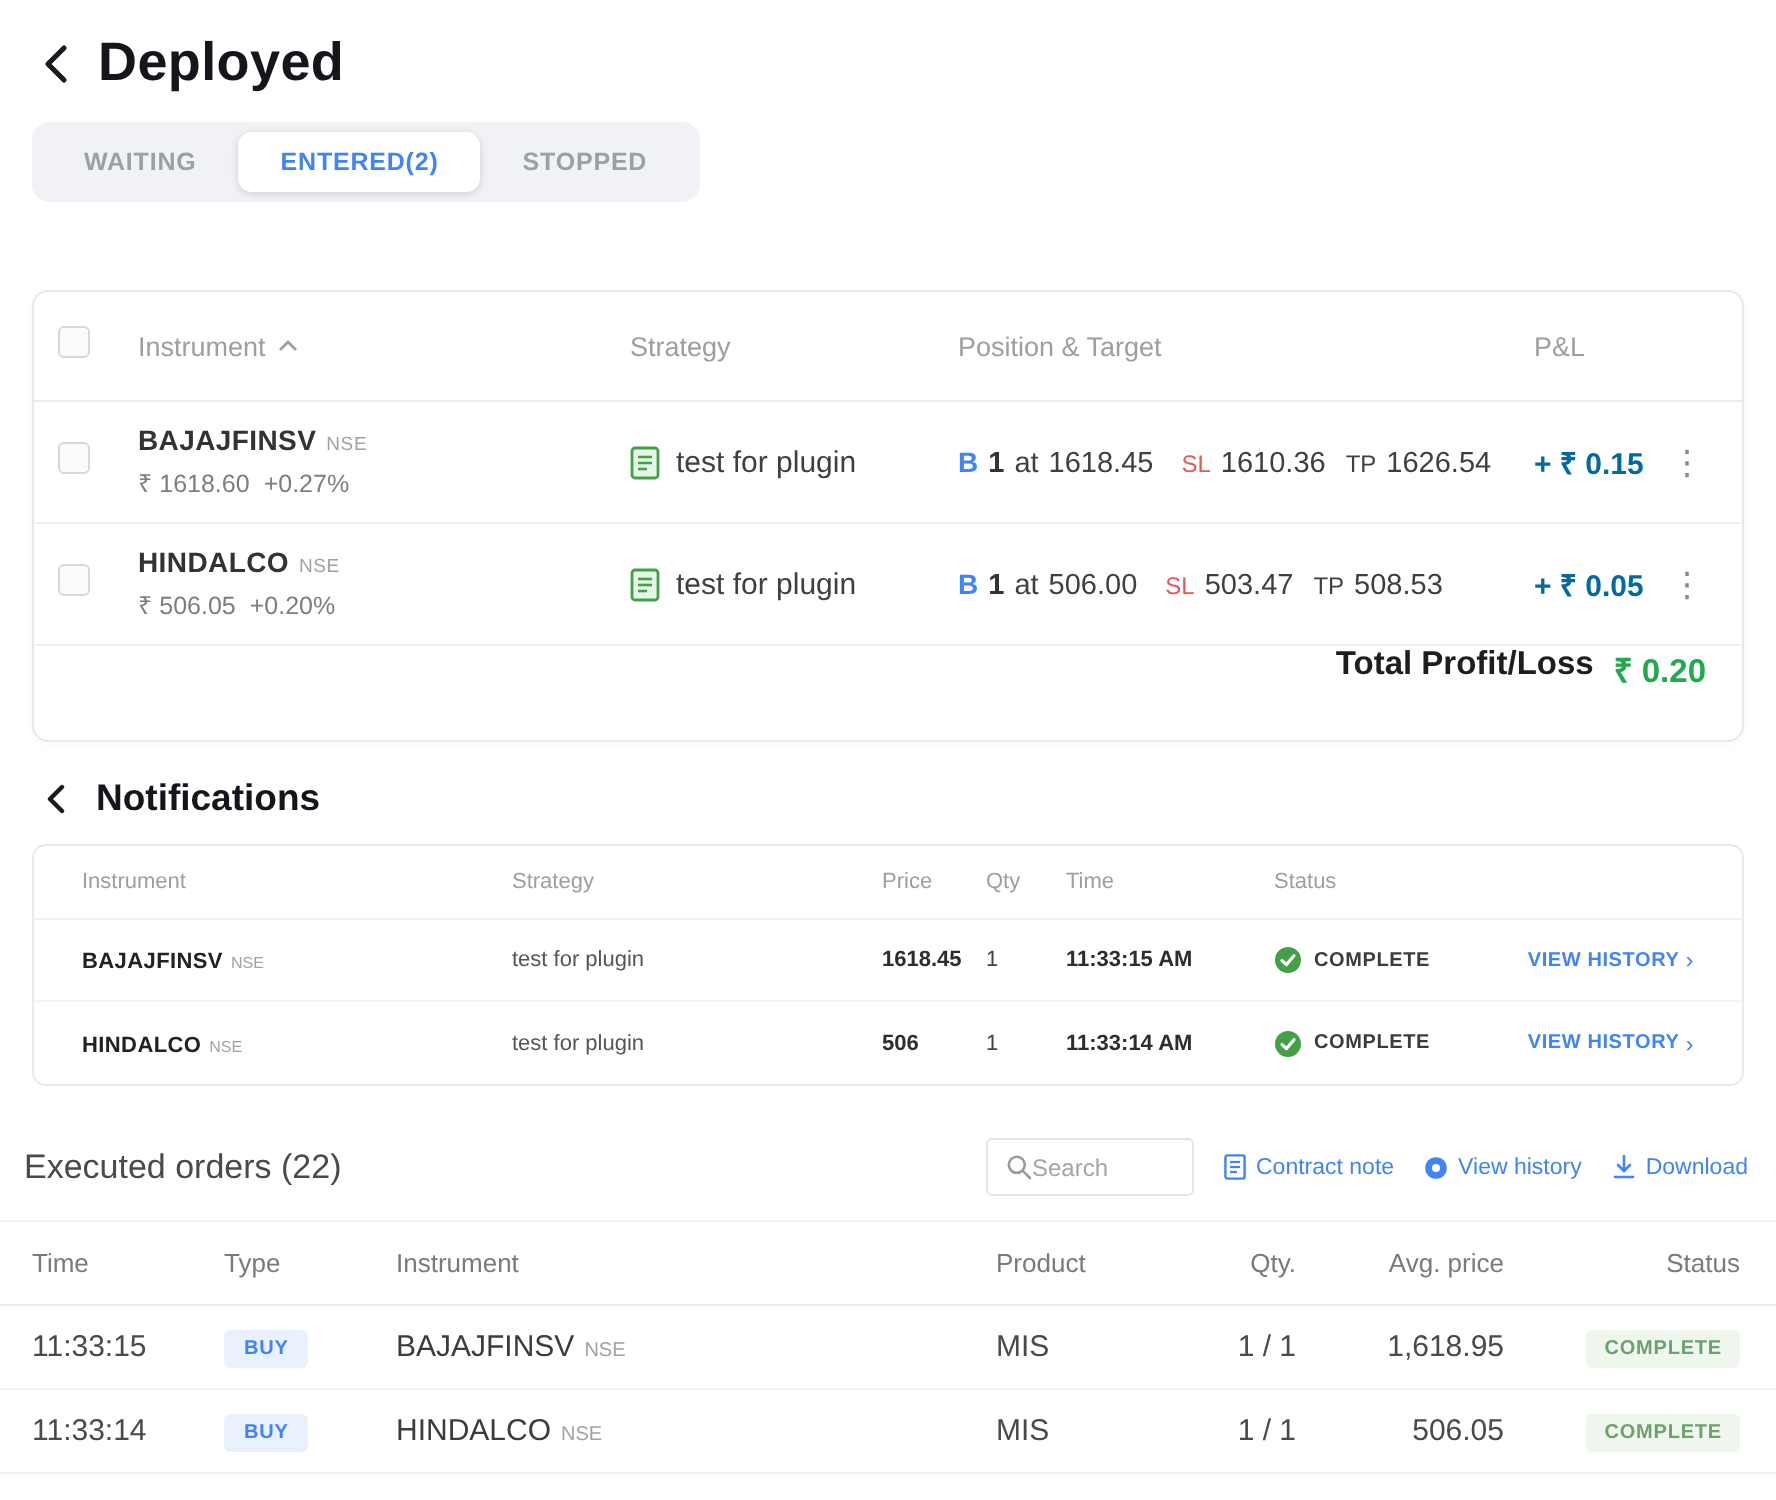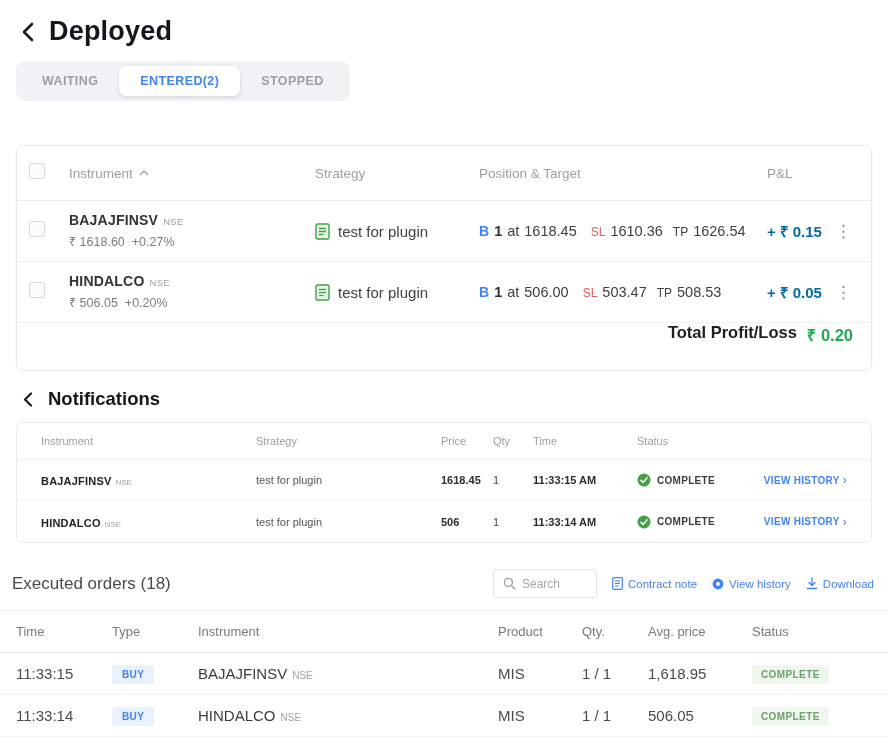"Executed orders (18)" div.exe-title { text: 18 -> 22 }
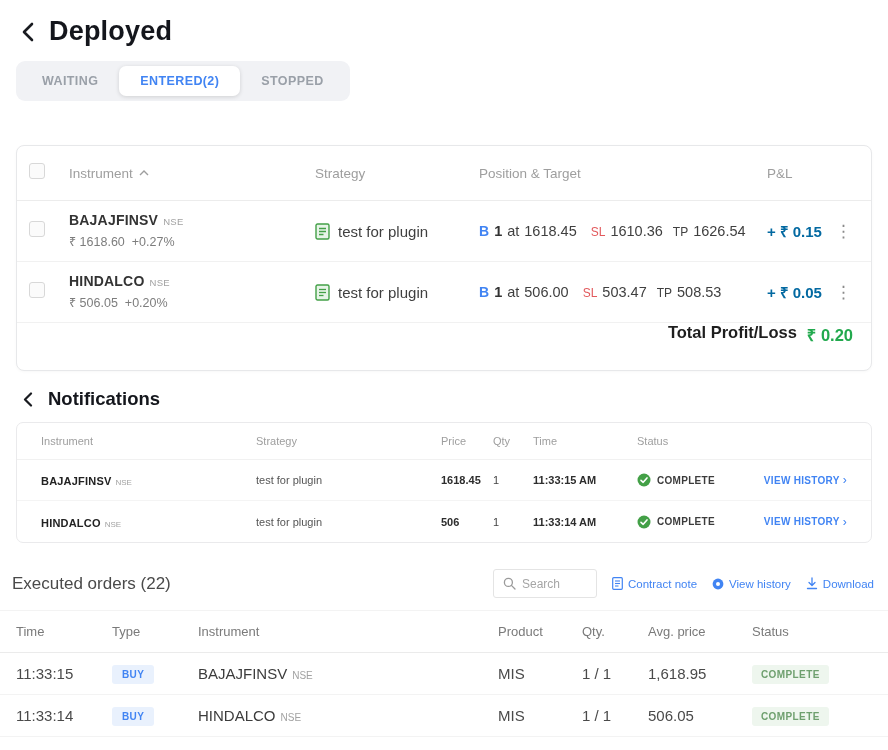"Search" .search-box { gap: 6px -> none }
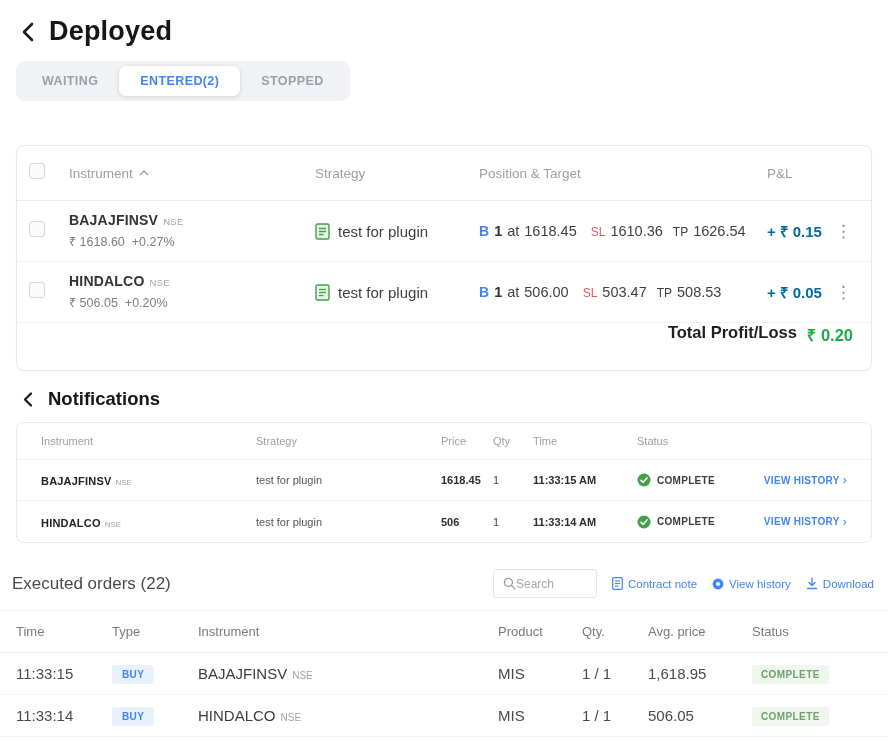"Qty." .r { text-align: left -> right }
